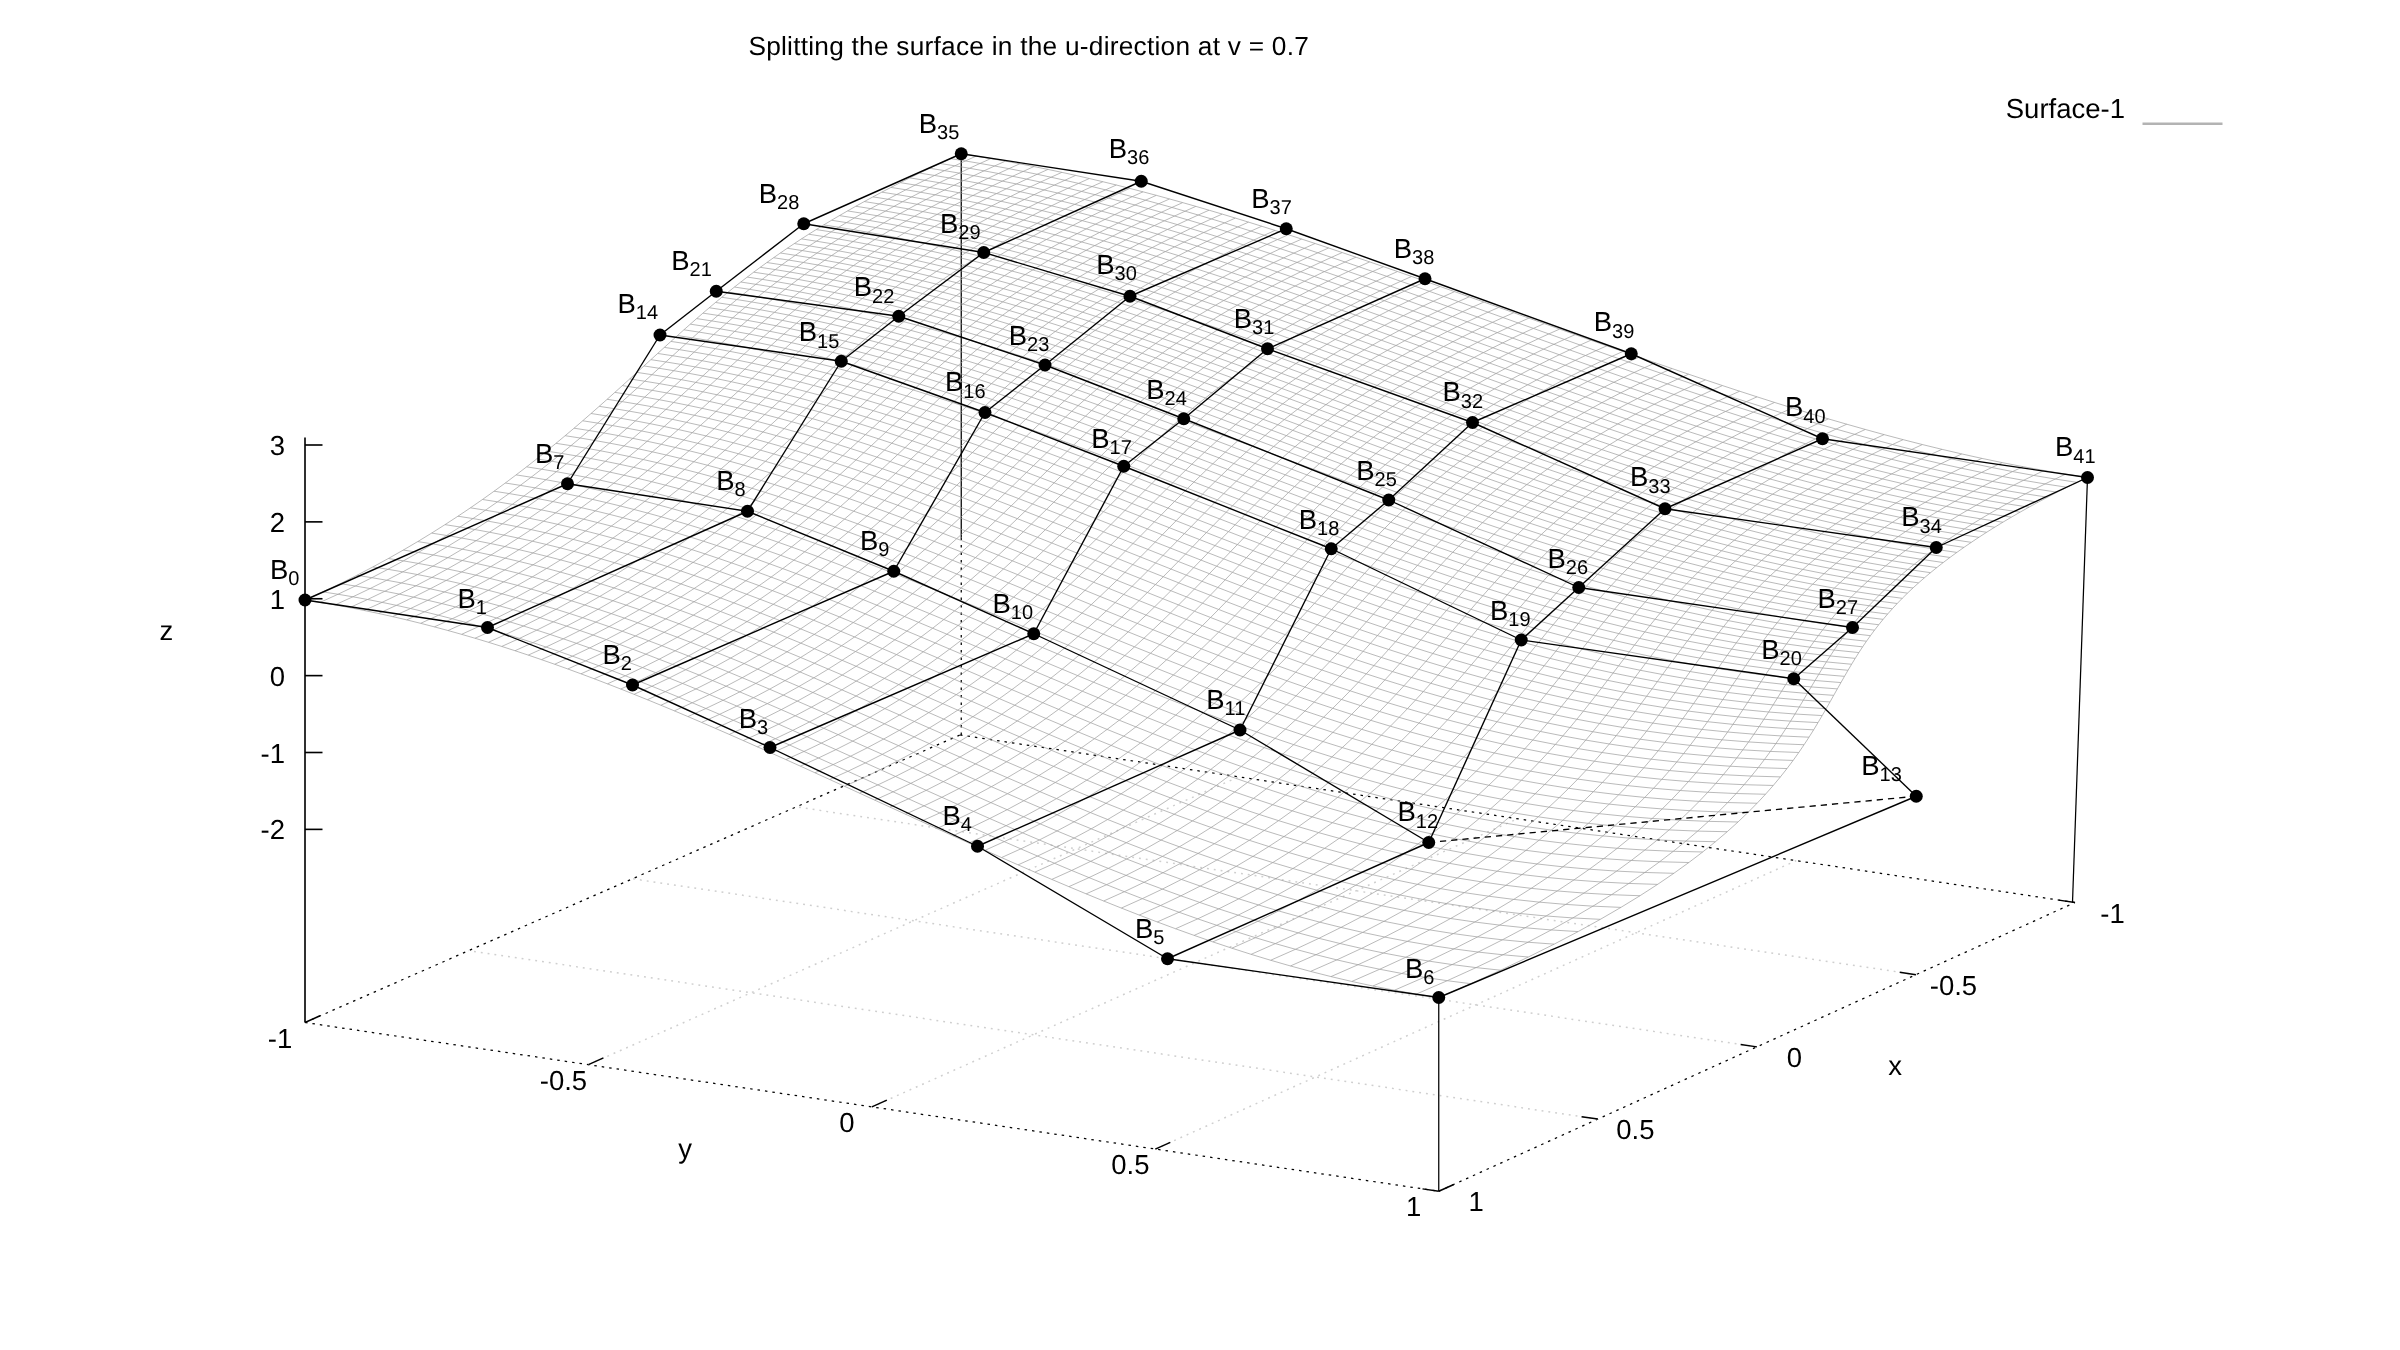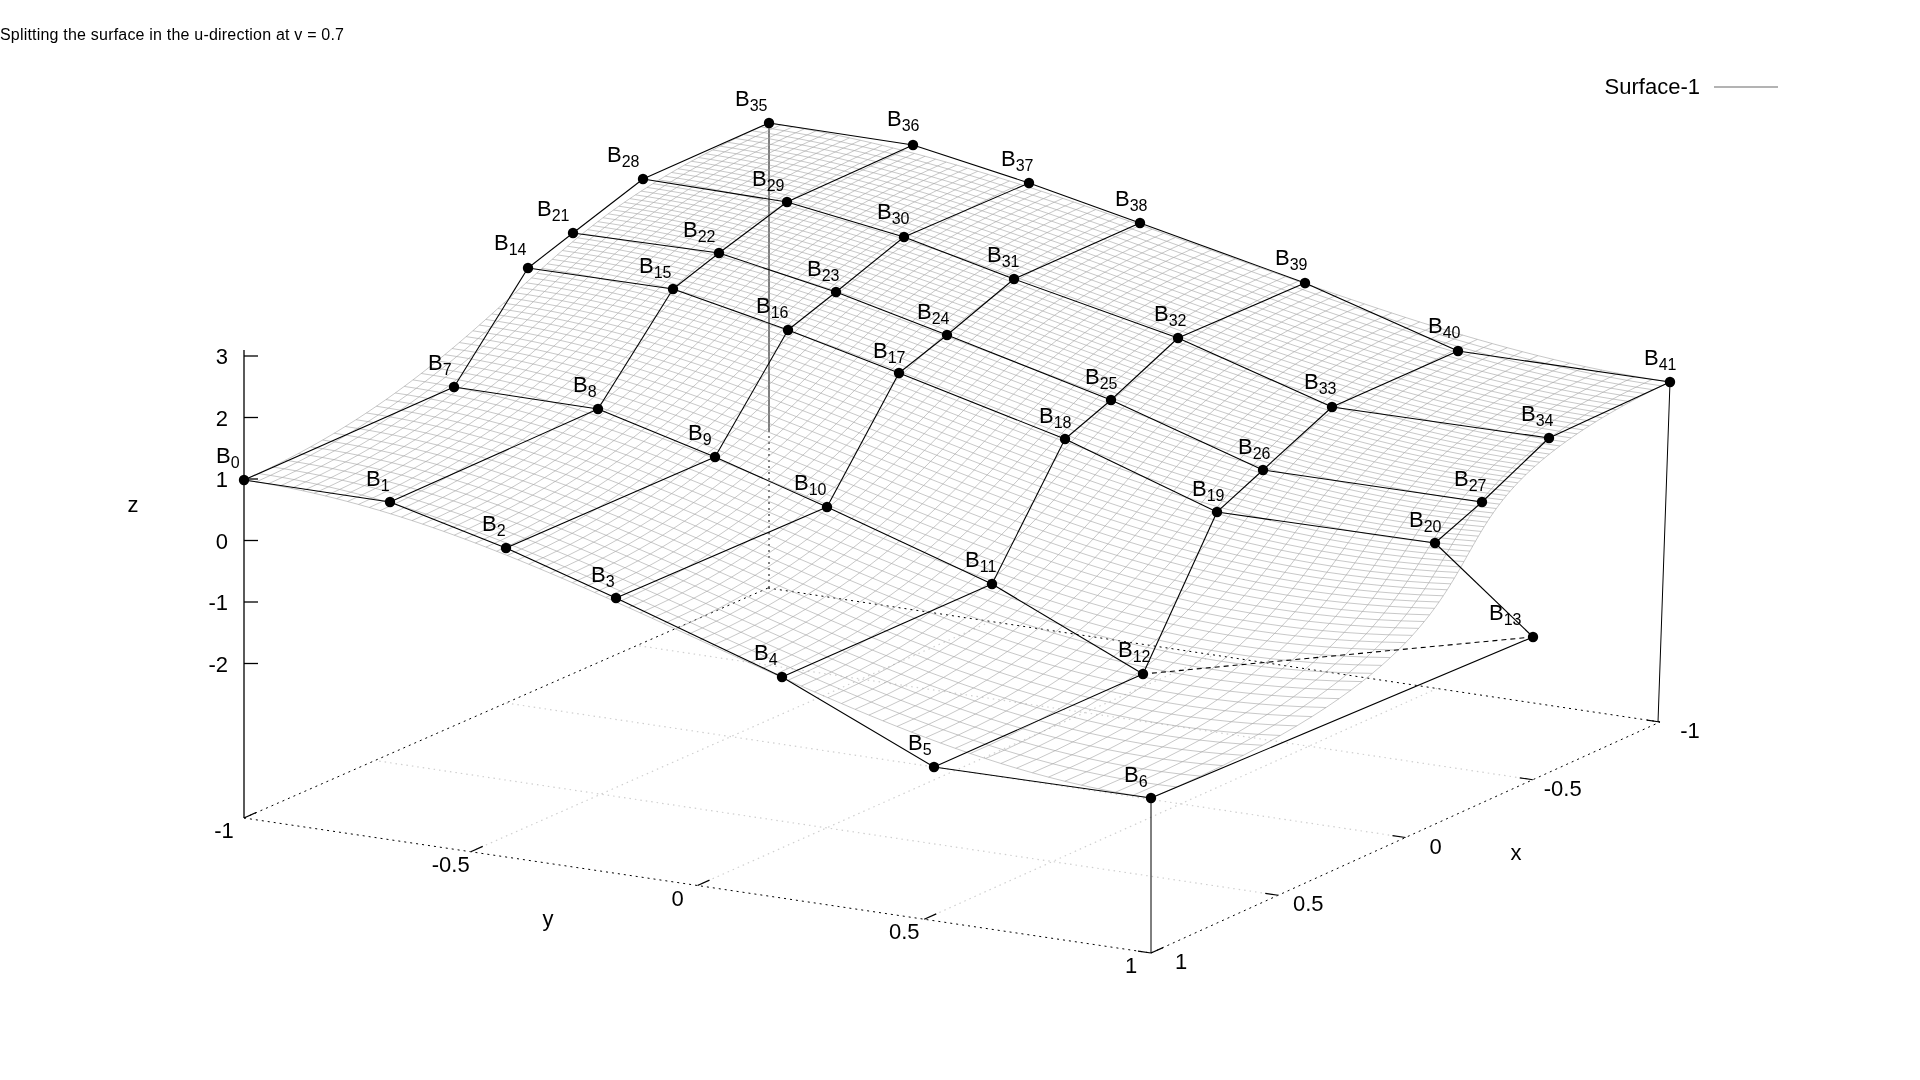"Splitting the surface in the" #title { font-size: 16px -> 21px; text-align: left -> center }
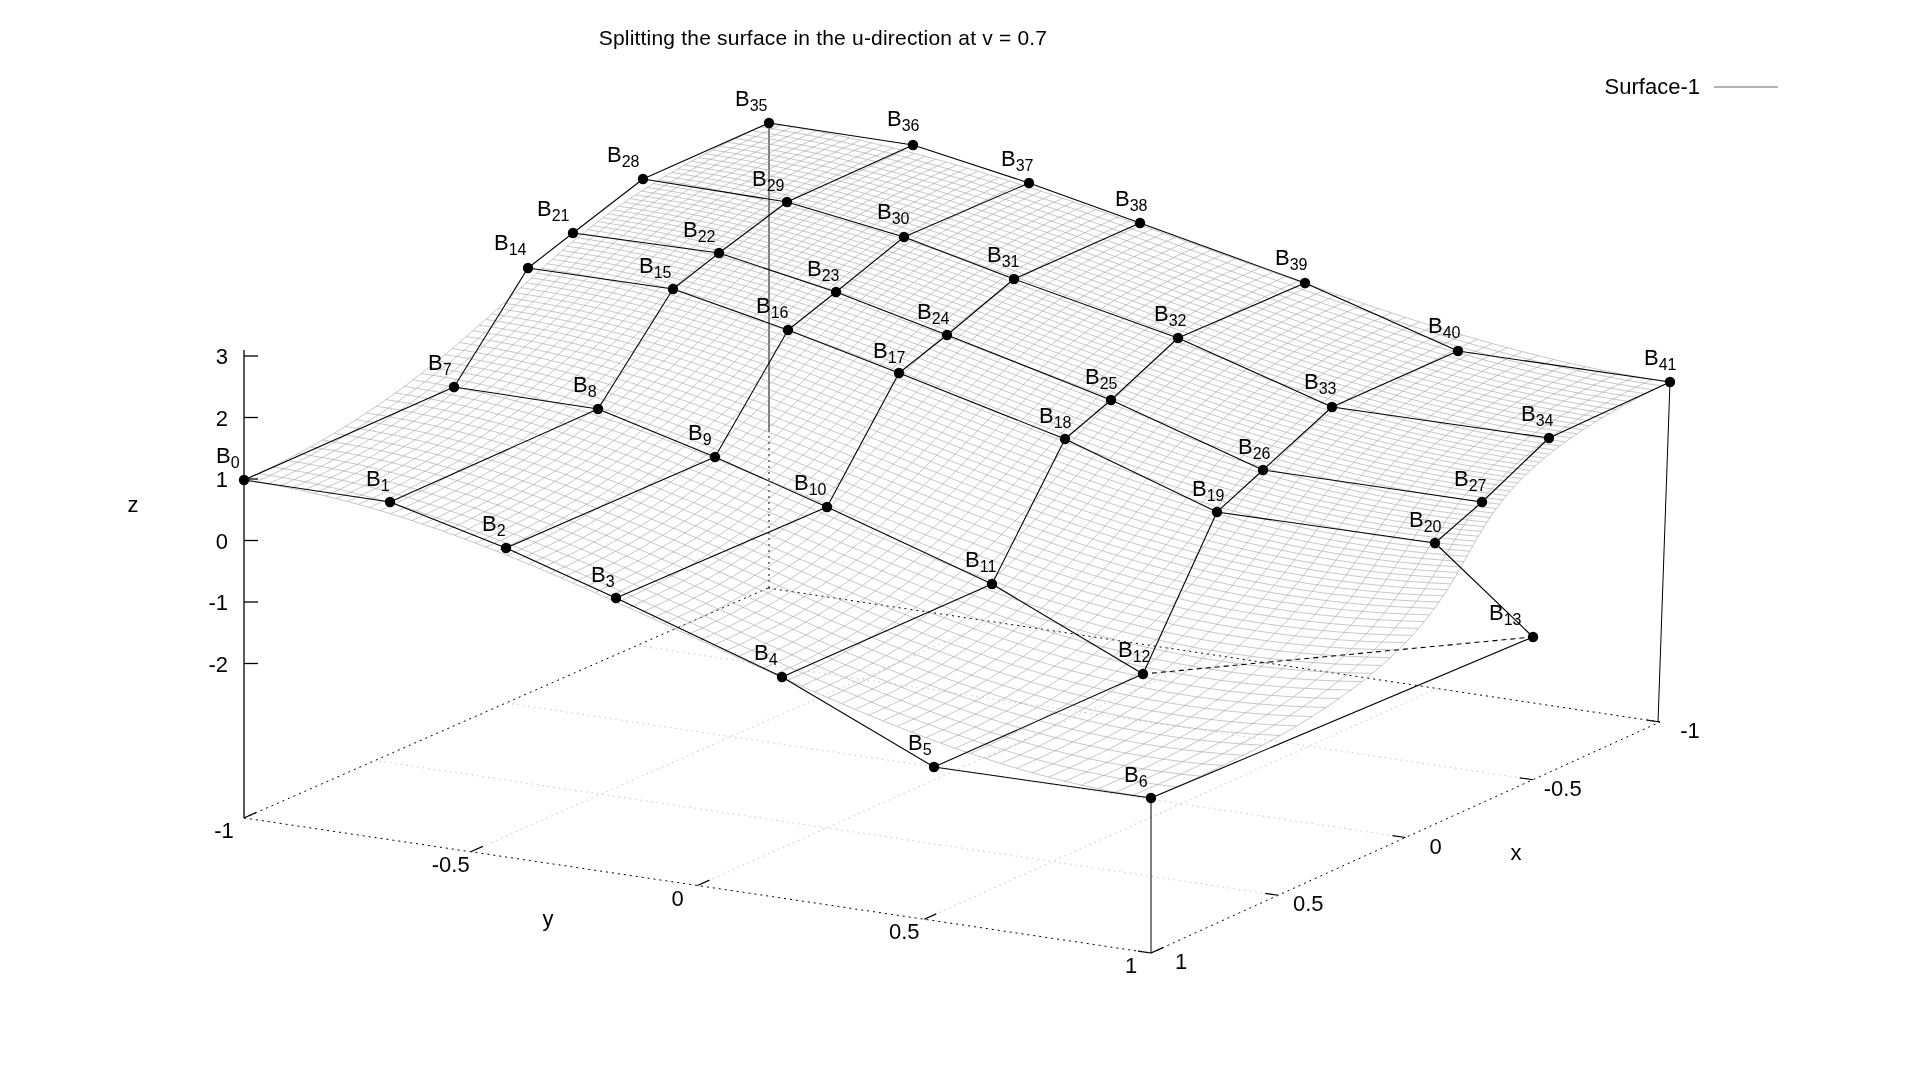"Surface-1" #legend { align-items: center -> flex-end }
